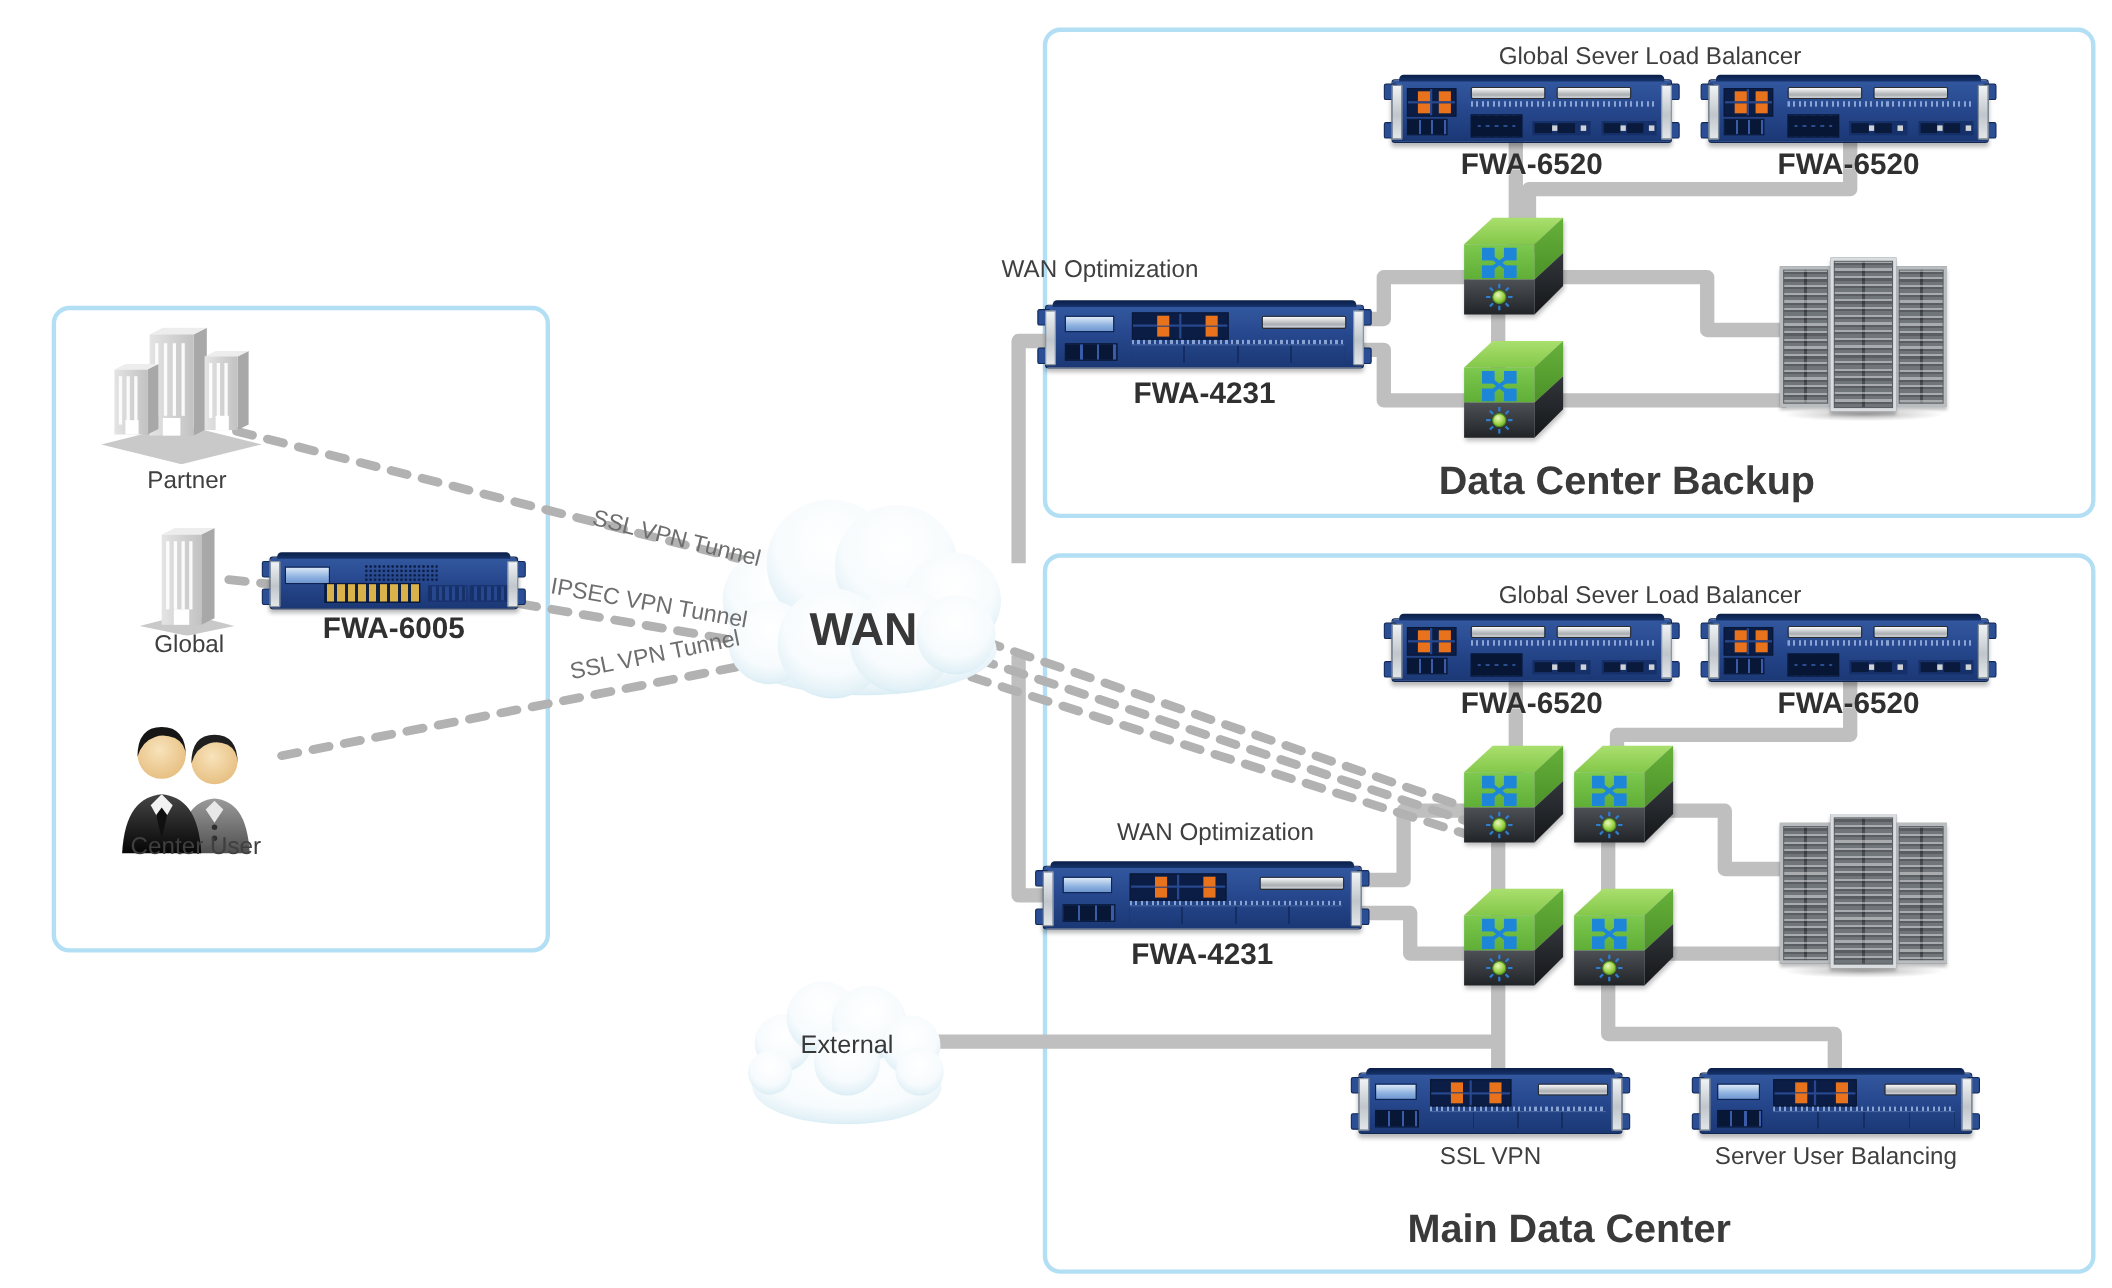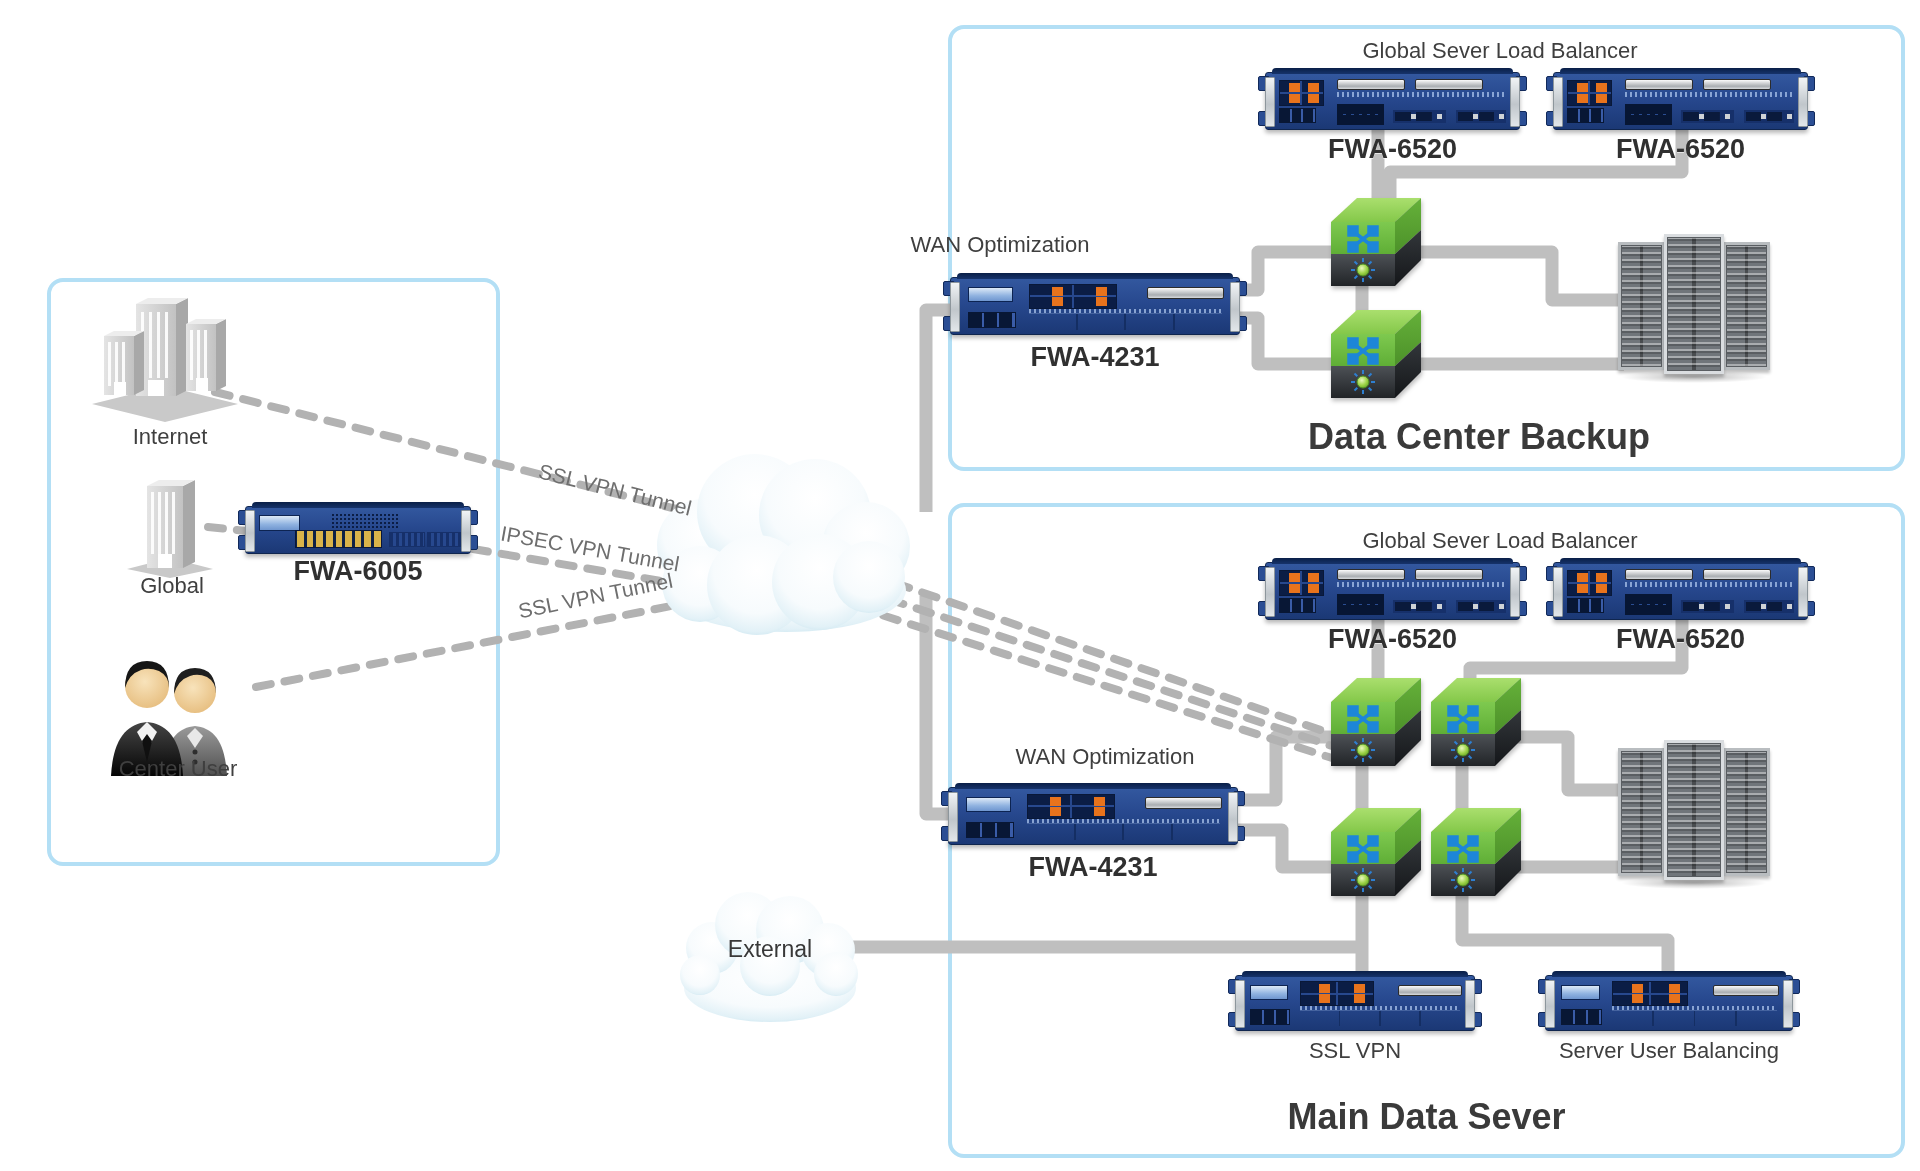"Internet" div.lbl { text: Internet -> Partner }
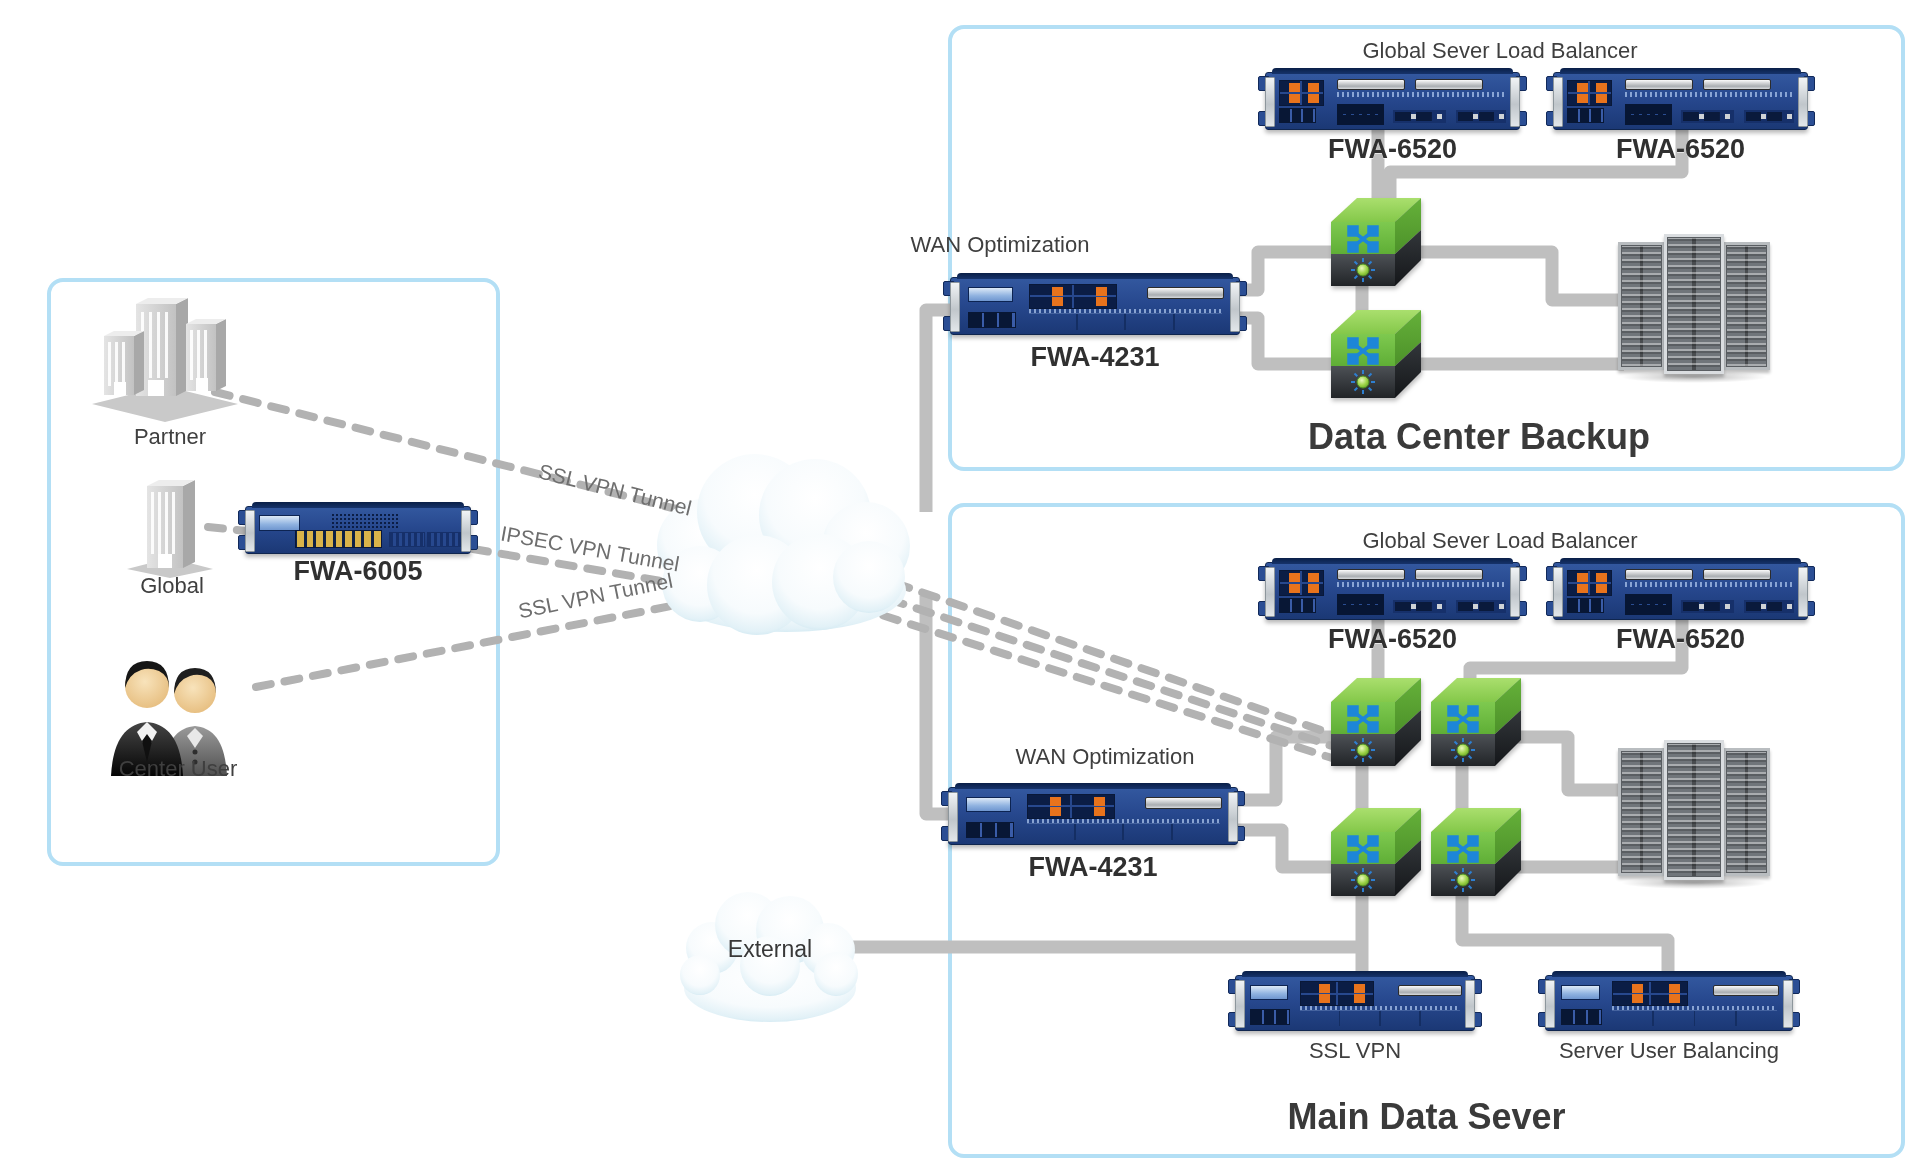"WAN" div.cloudtxt { html: none -> <div>WAN</div> }
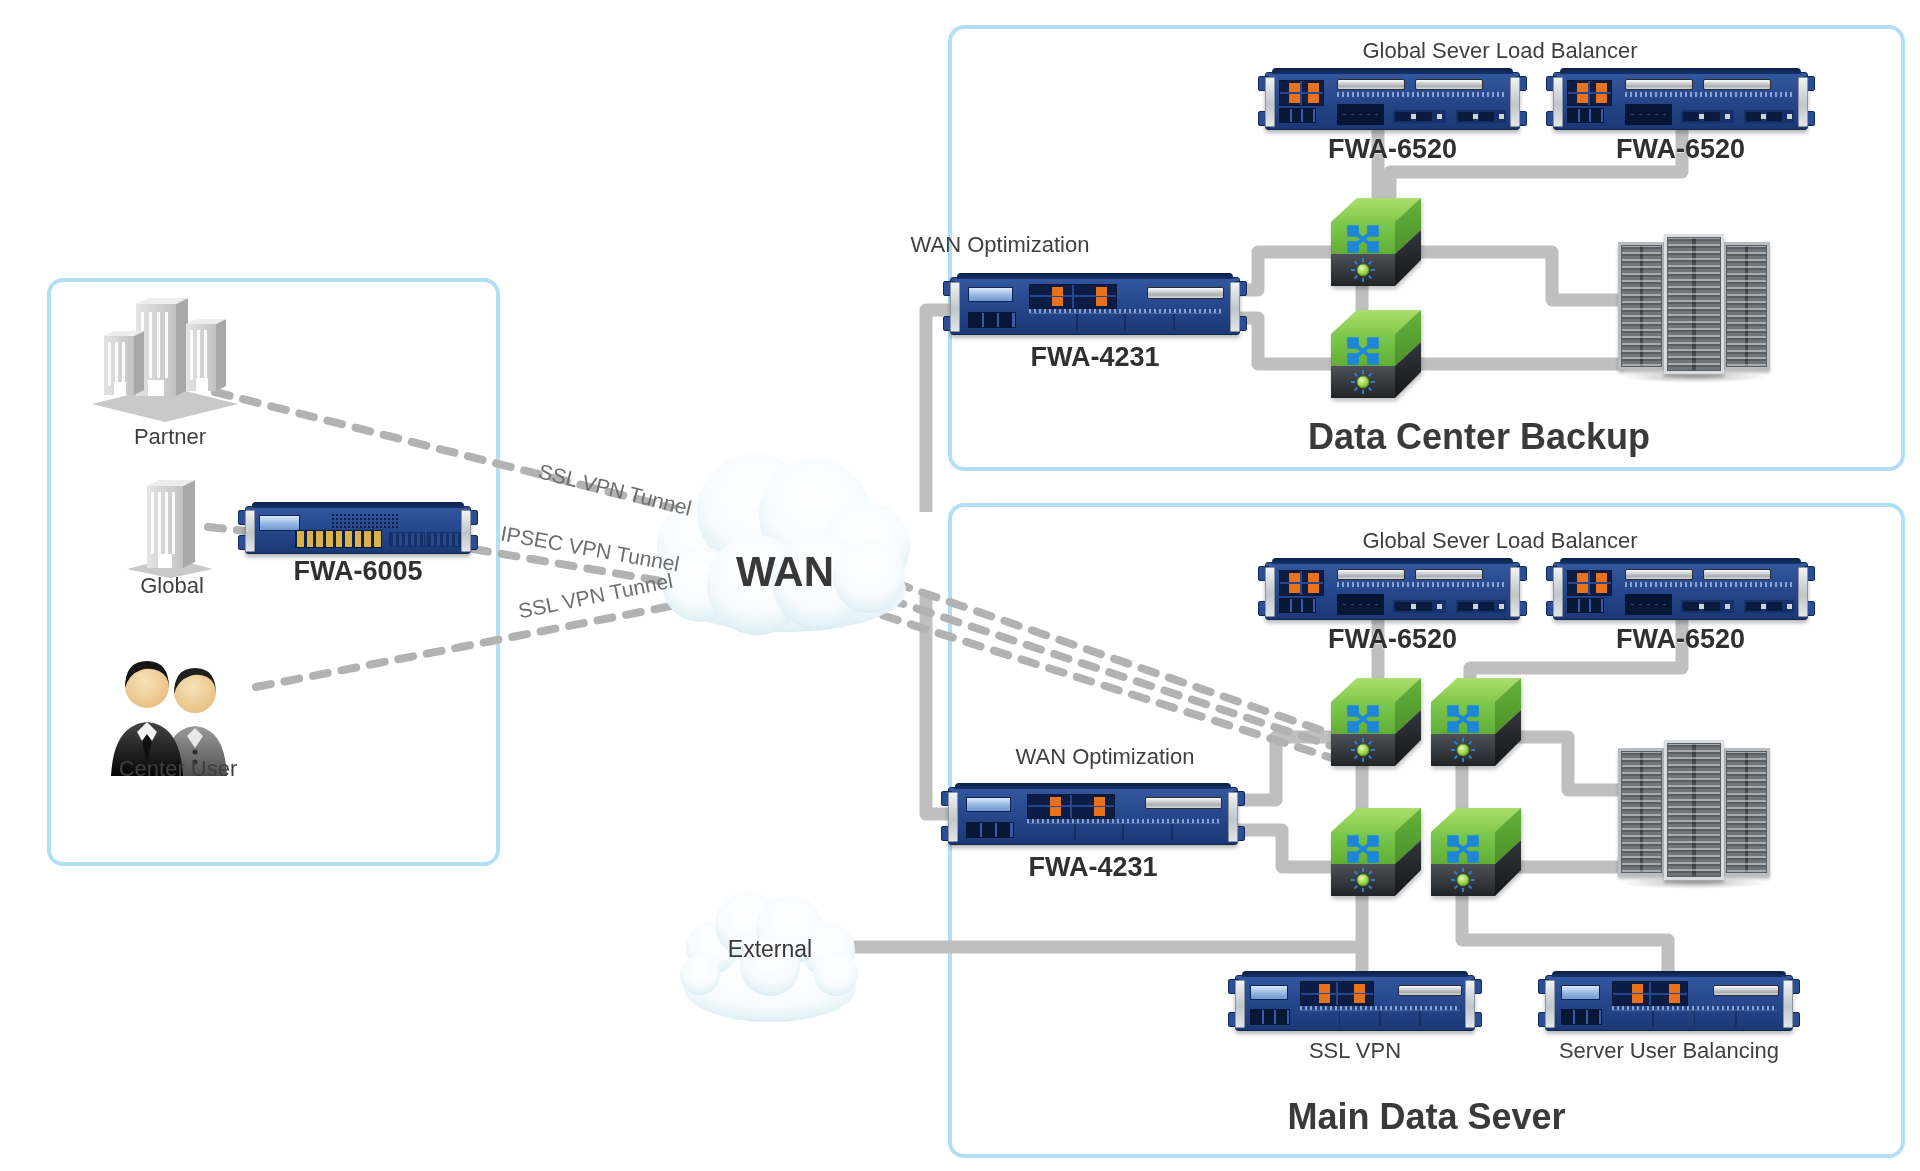"Main Data Sever" div.title { text: Sever -> Center }
